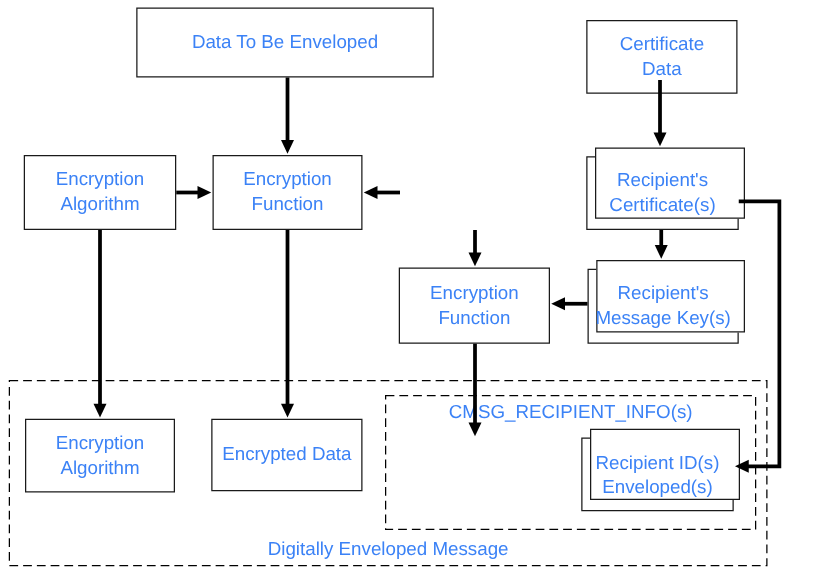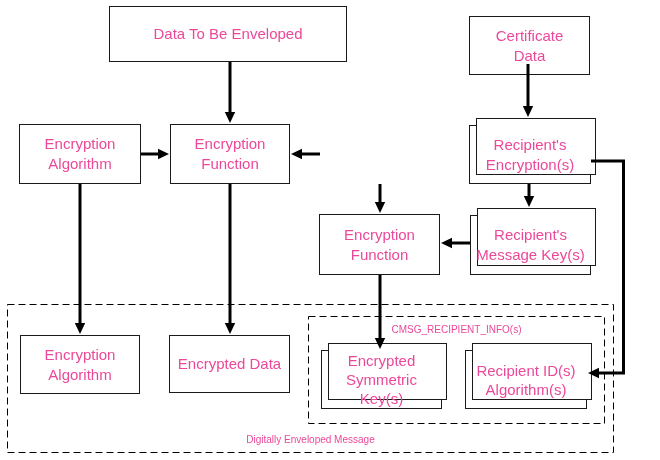"Data To Be Enveloped" .stage { color: #ec4899 -> #3b82f6 }
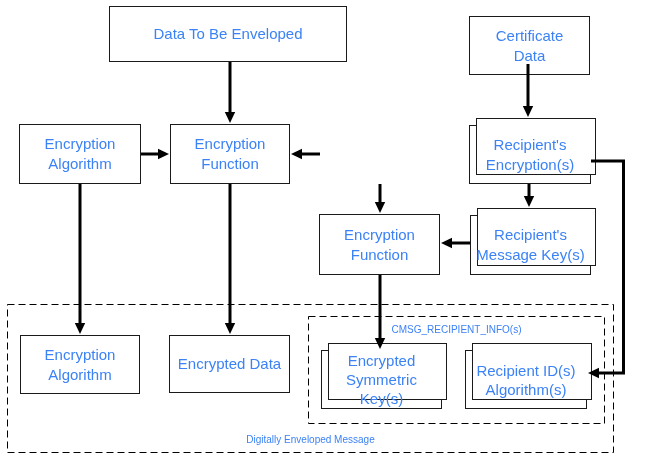"Encryption(s)" span { text: Encryption -> Certificate }
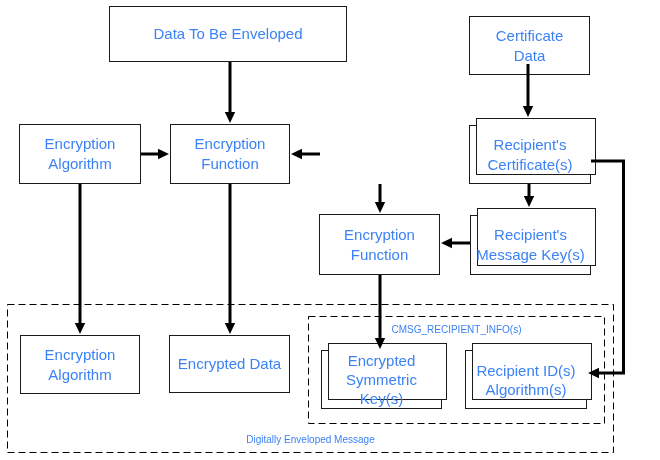"CMSG_RECIPIENT_INFO(s)" .container-label { font-size: 10px -> 15px }
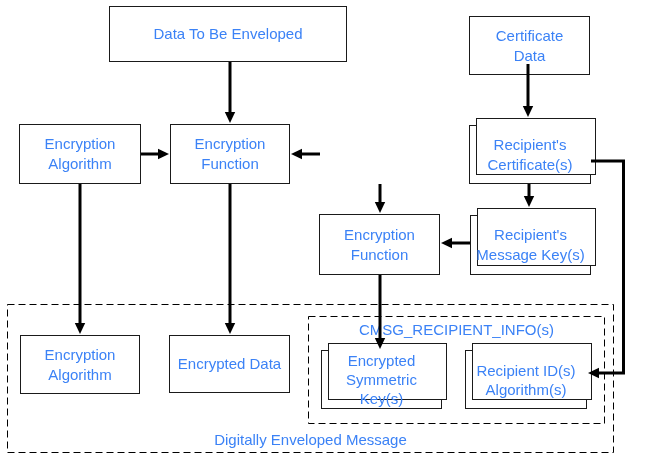"Encrypted" div.node { html: <div> <span>Encrypted</span> <span>Symmetric</span> <span>Key(s)</span> </div> -> none }
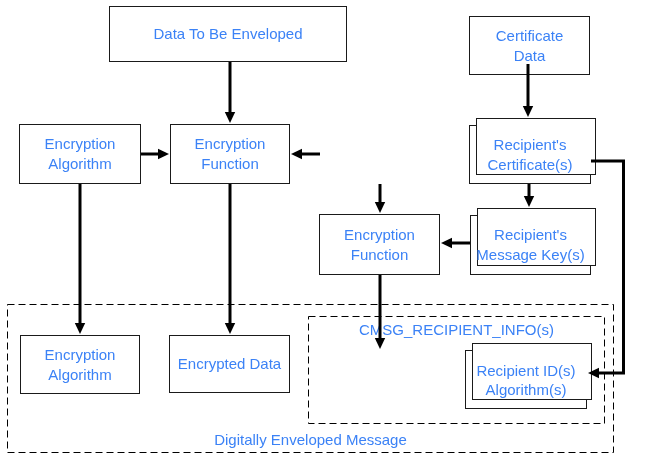"Algorithm(s)" span { text: Algorithm -> Enveloped }
